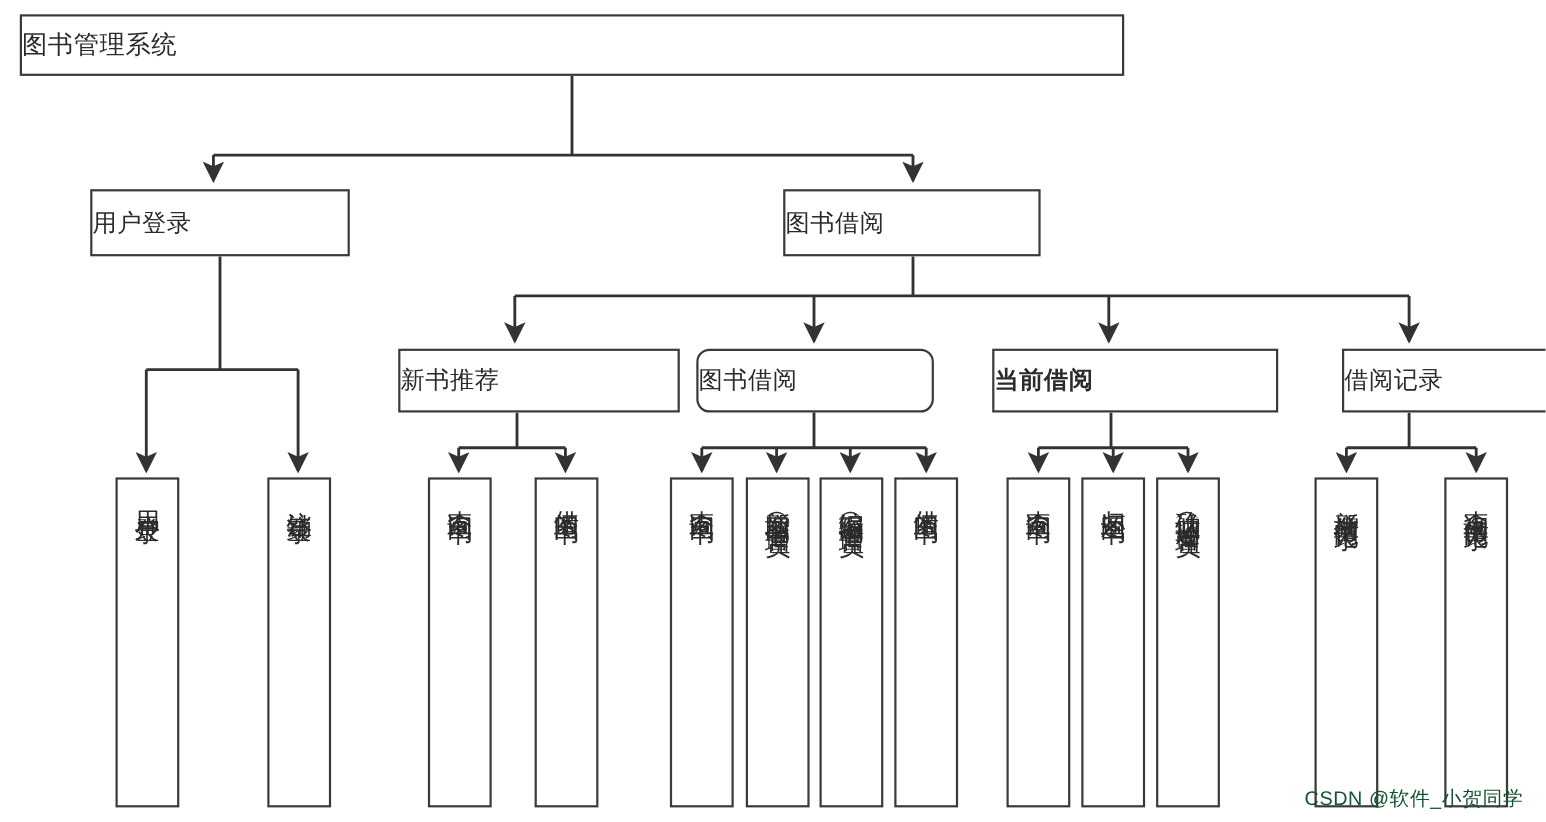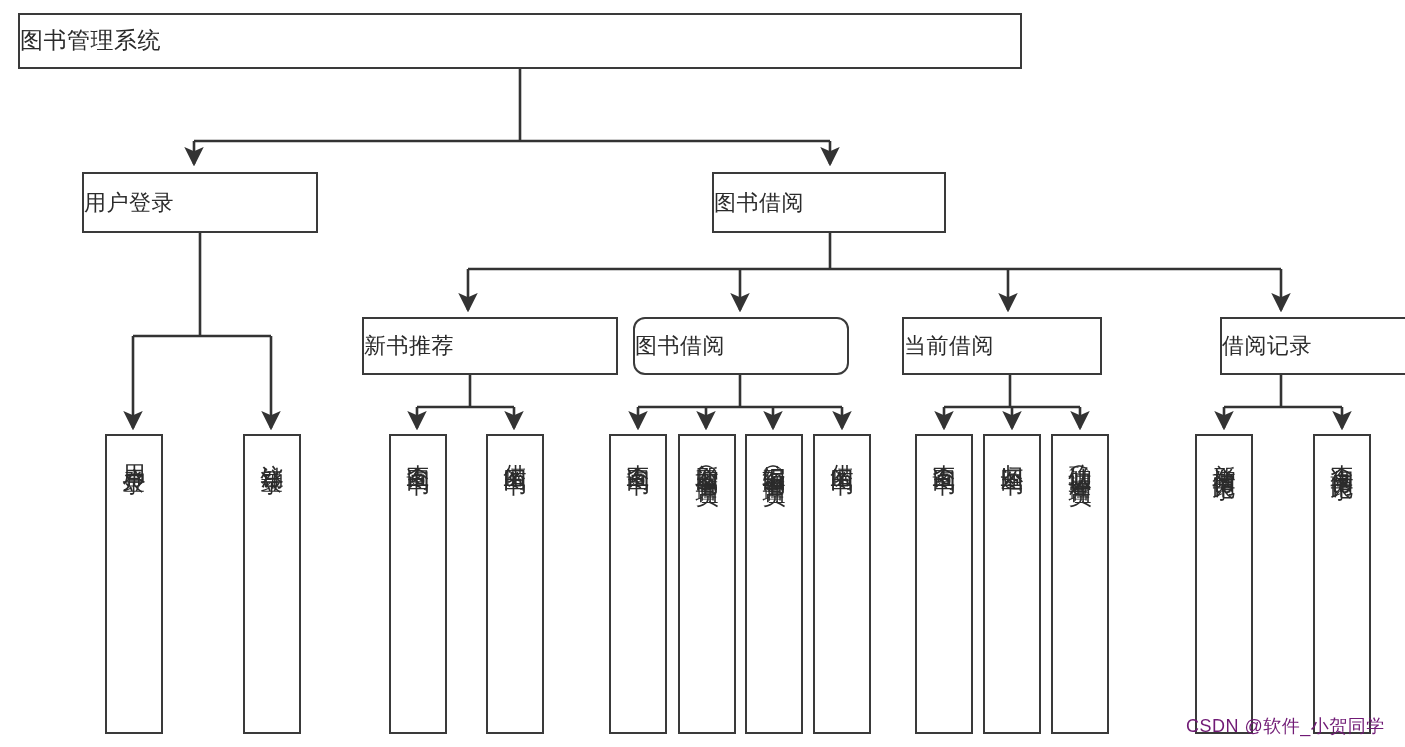"当前借阅" div.node { font-weight: none -> bold; width: 200px -> 260px }
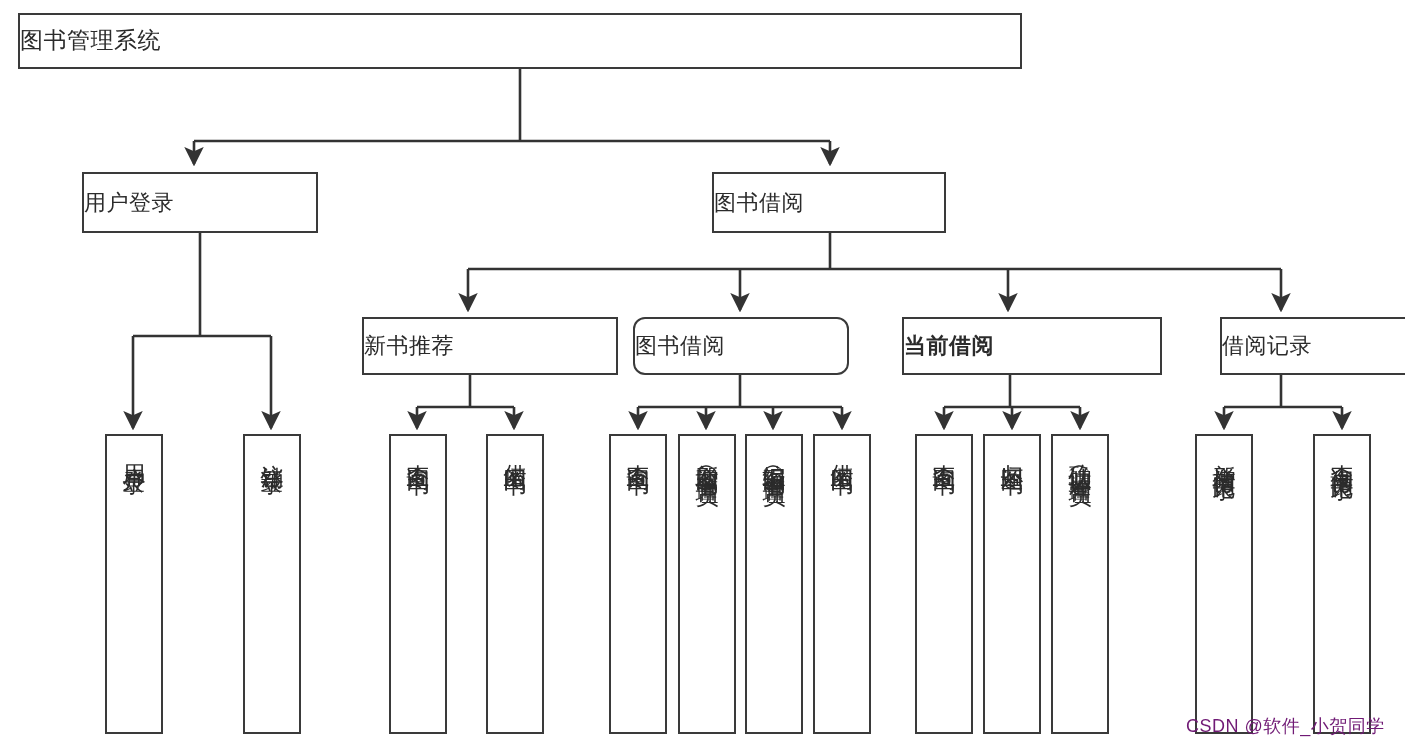"CSDN @软件_小贺同学" .watermark { color: #701a75 -> #14532d }
